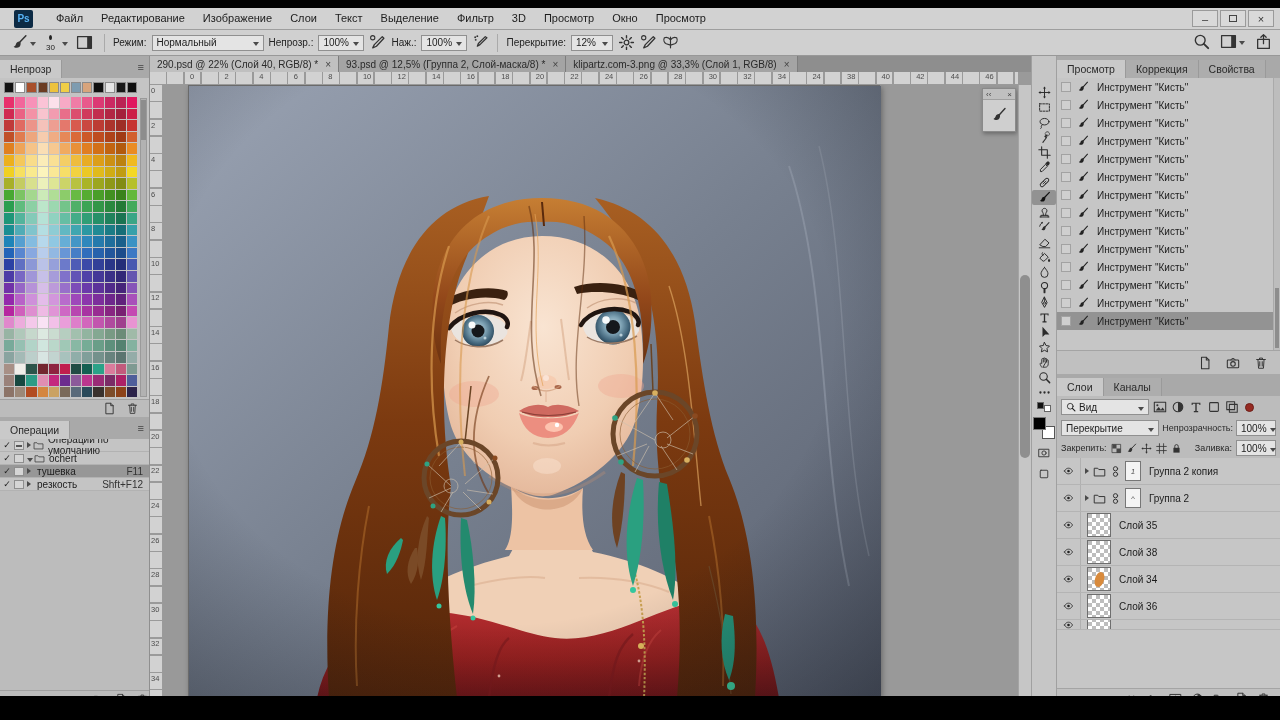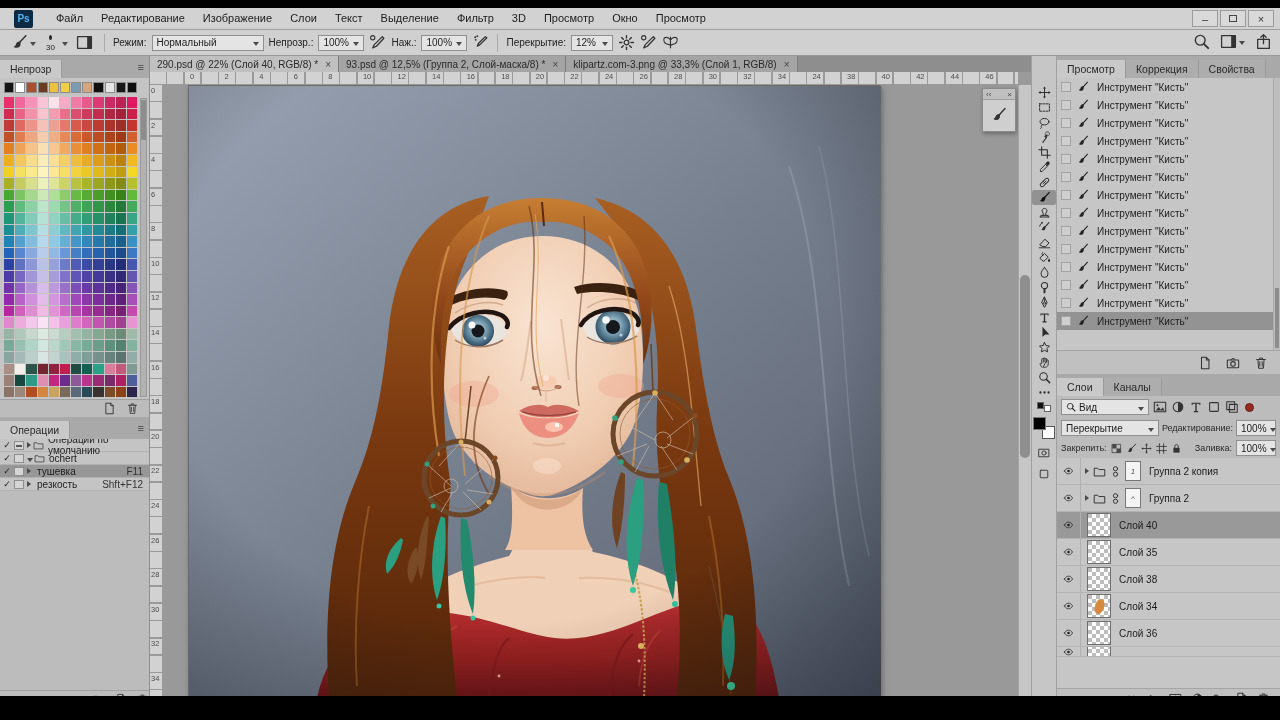"Редактирование:" span.lsmall { text: Редактирование -> Непрозрачность }
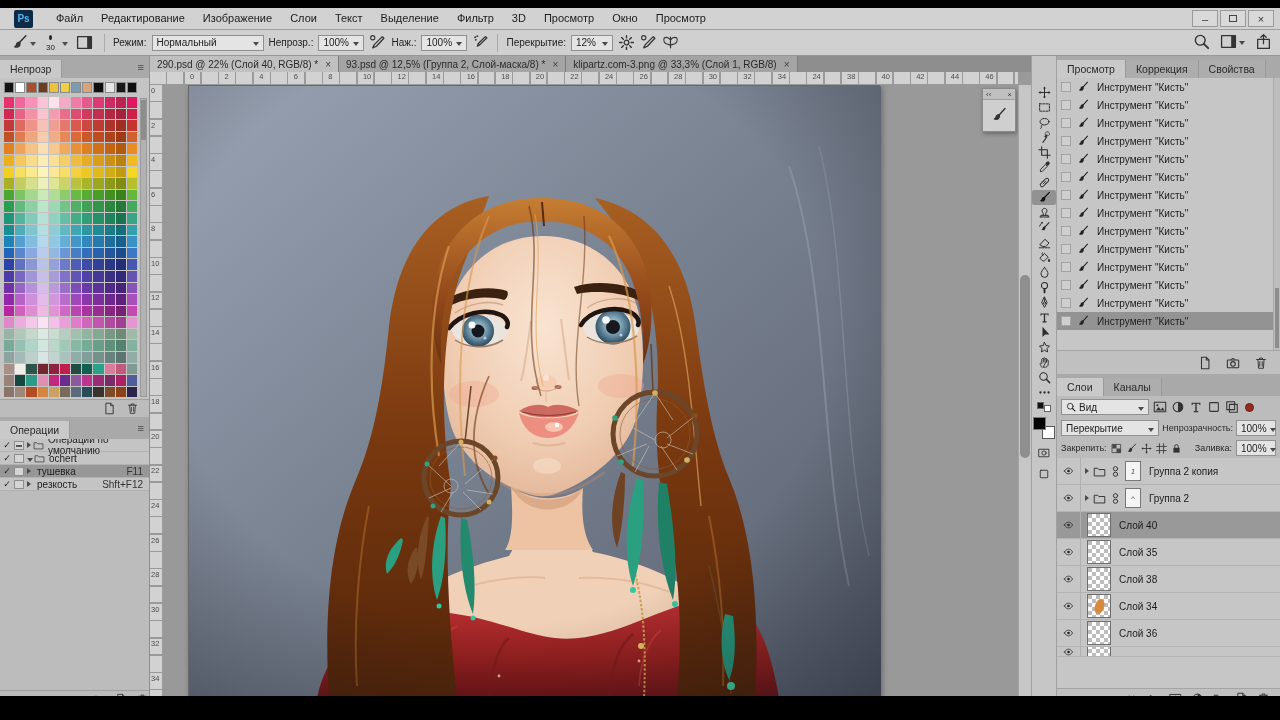"Слой 40" div.lrow { html: <div> <span> <svg> <use></use> </svg> </span> <span></span> <span>Слой 40</span> </div> -> none }
